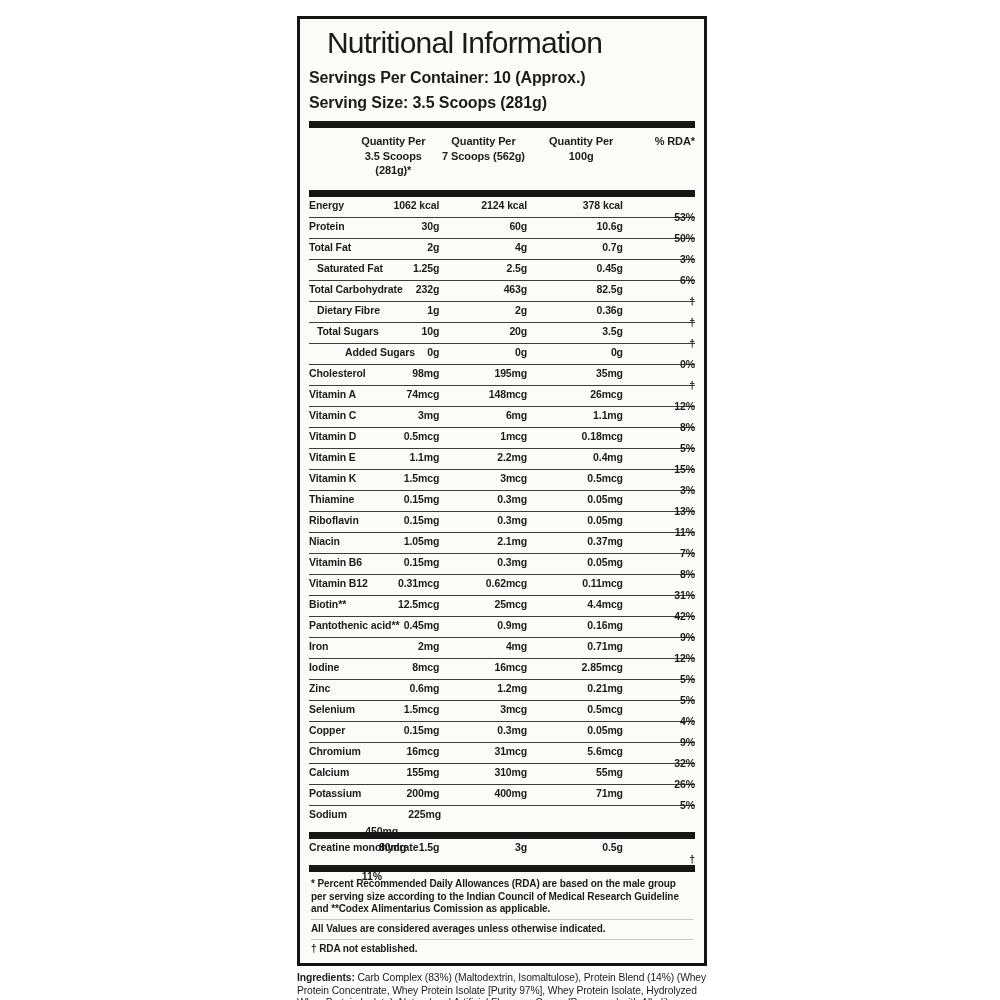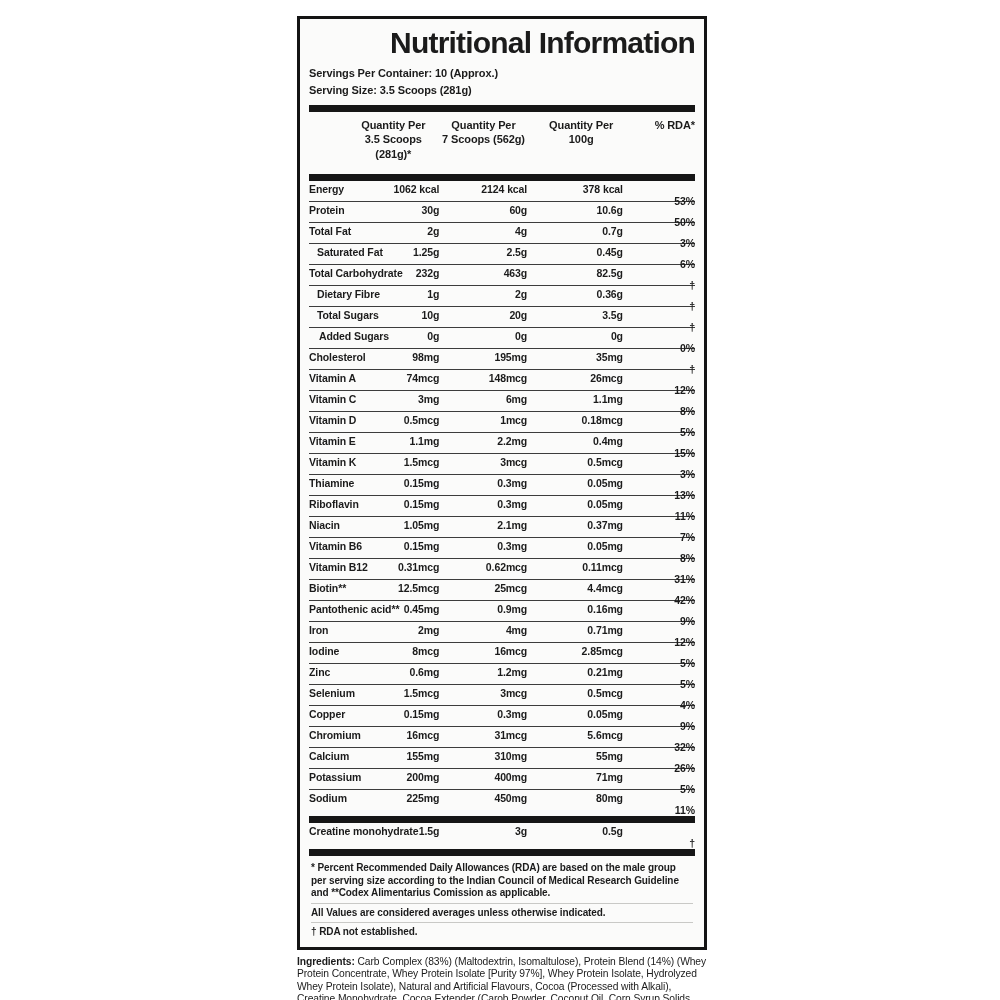"Nutritional Information" .title { font-weight: bold -> normal; margin: 2px 0 6px 4px -> 2px 0 6px 18px; text-align: right -> none }
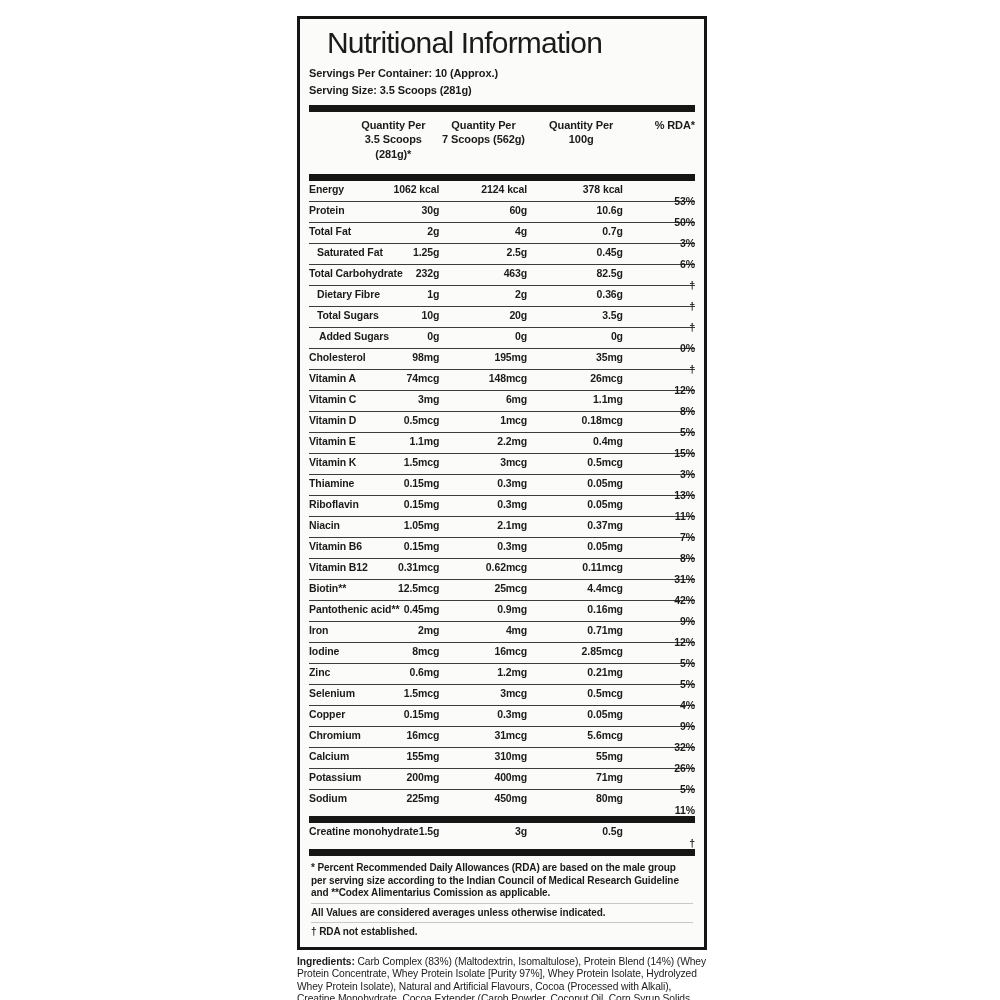"Servings Per Container: 10 (Approx.)" .servline { font-size: 11px -> 16px }
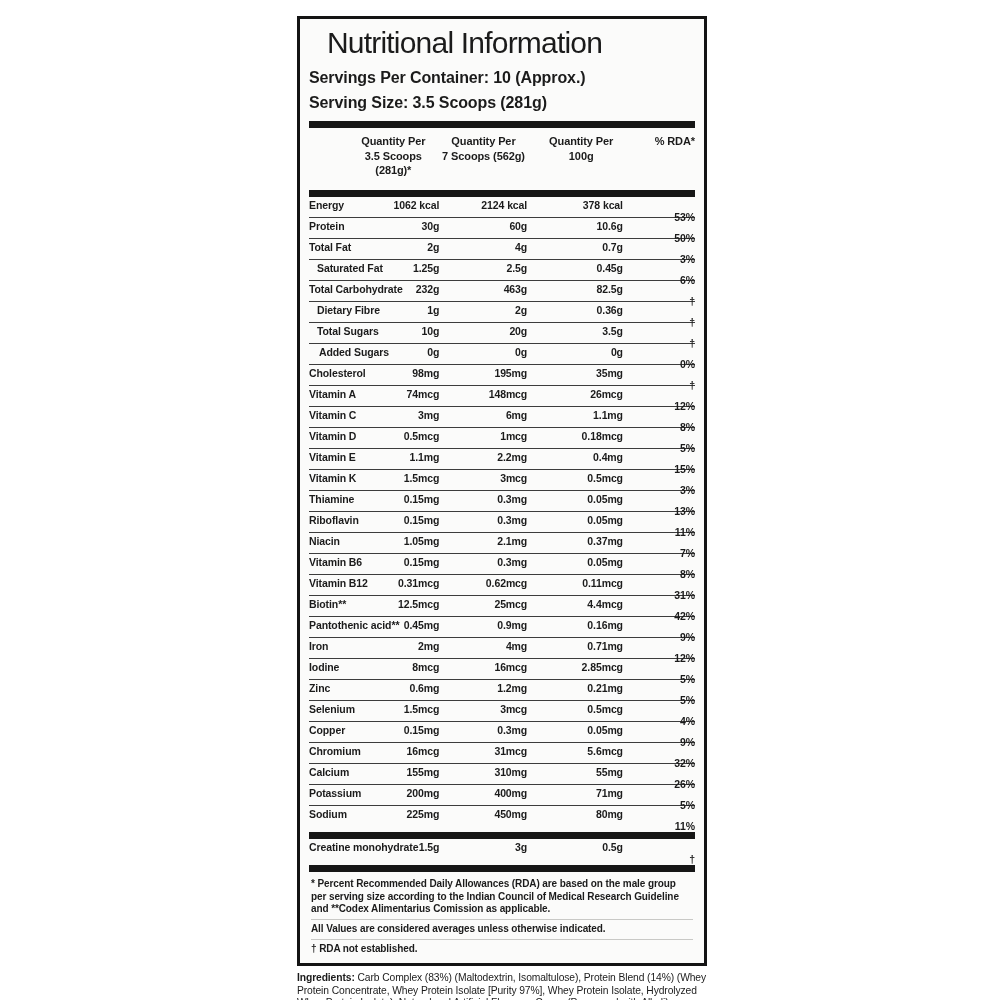"Added Sugars" .indent-2 .rlabel { left: 10px -> 36px }
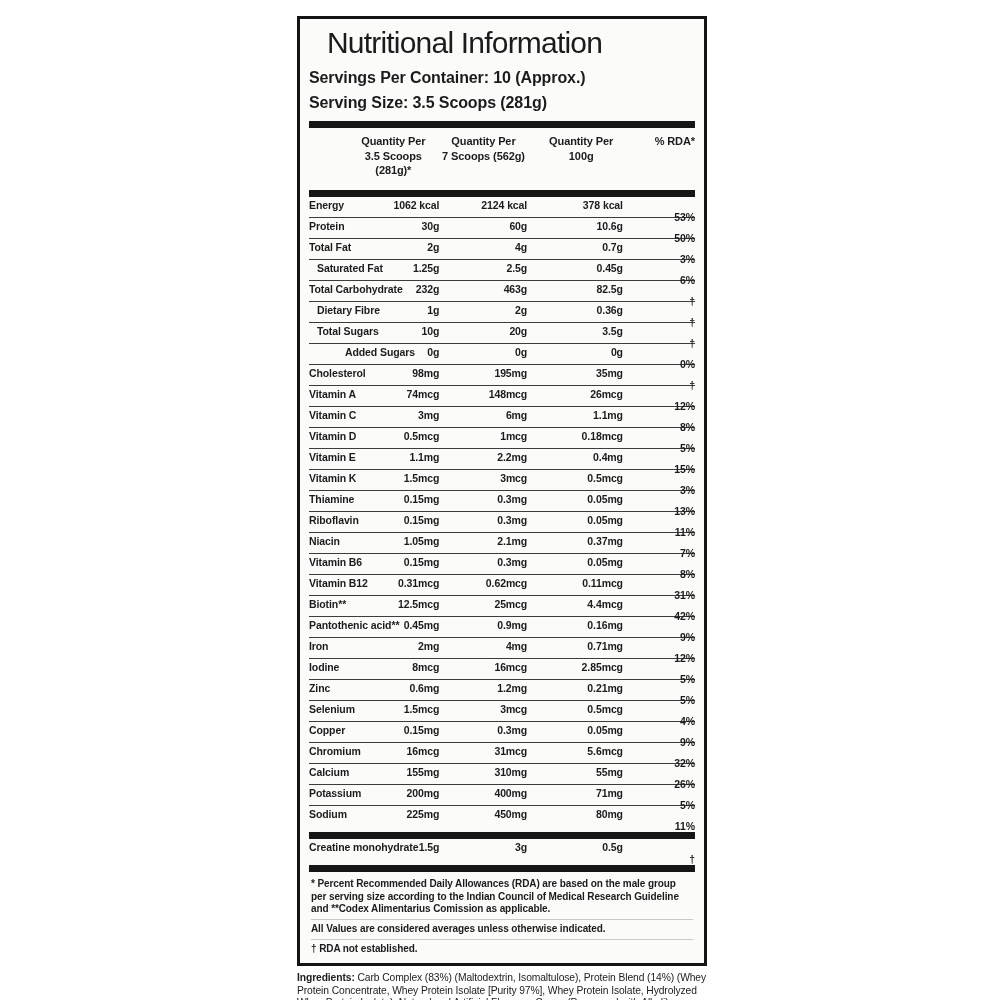"Sodium" .rows .row:last-child { flex-direction: none -> column }
